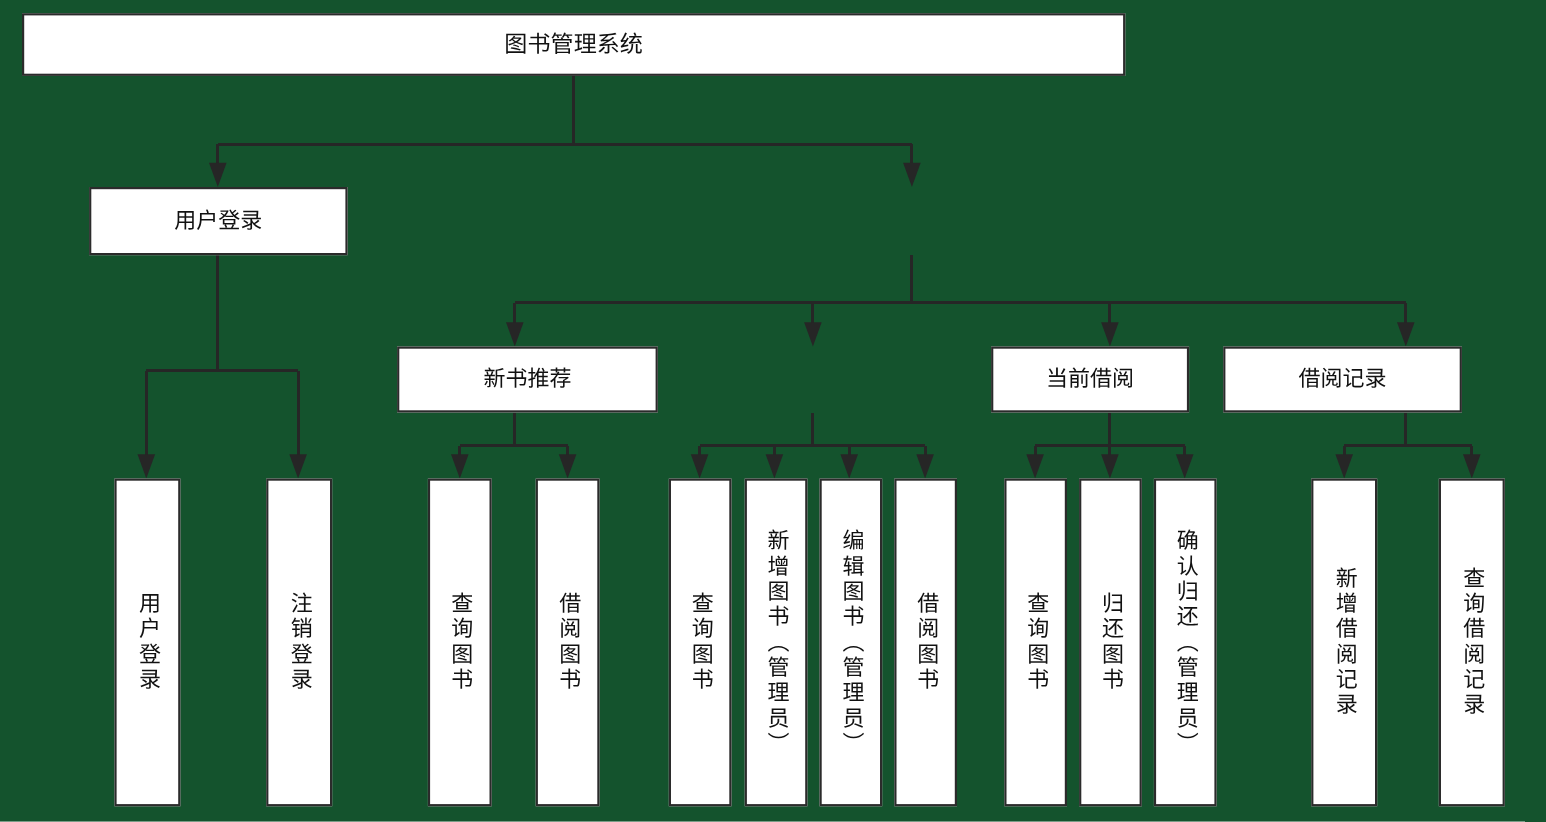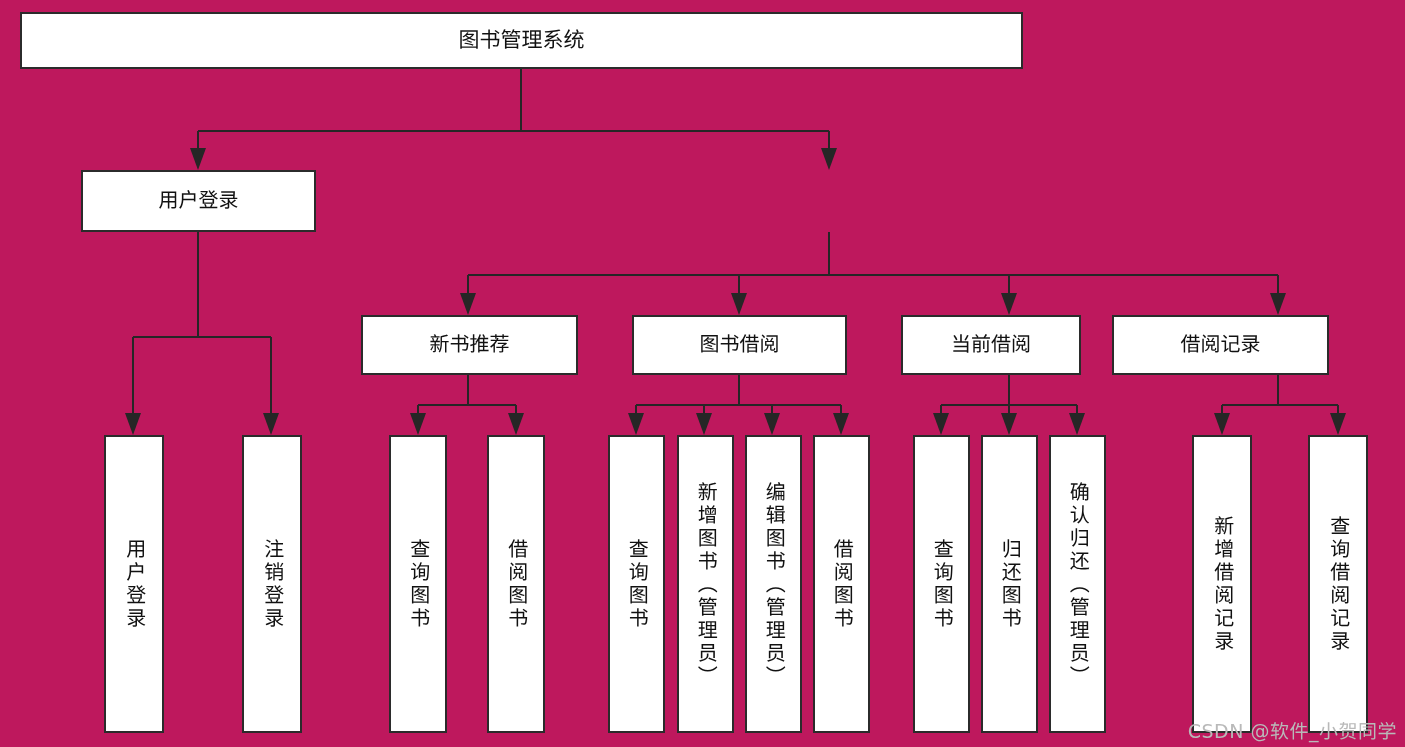"图书管理系统" #canvas { background: #be185d -> #14532d }
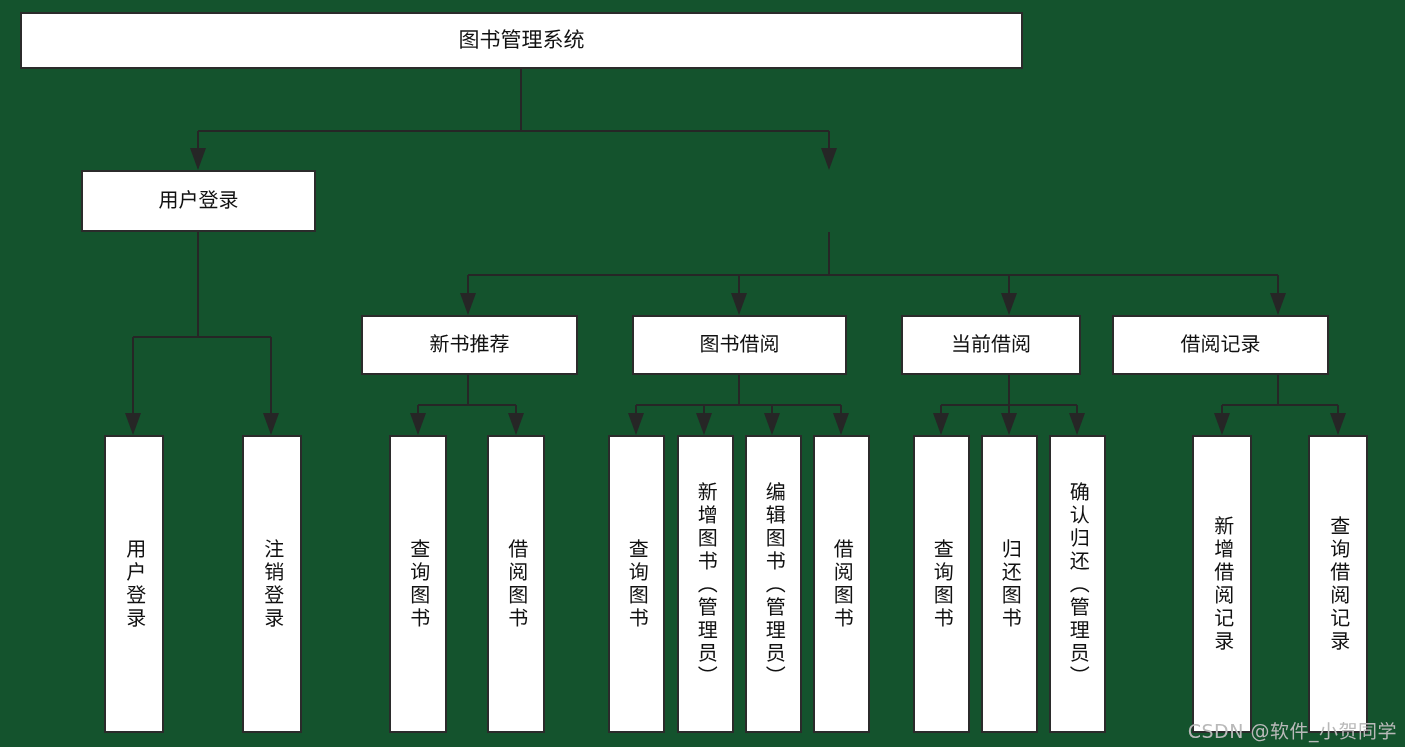"新书推荐" div.node { width: 217px -> 237px }
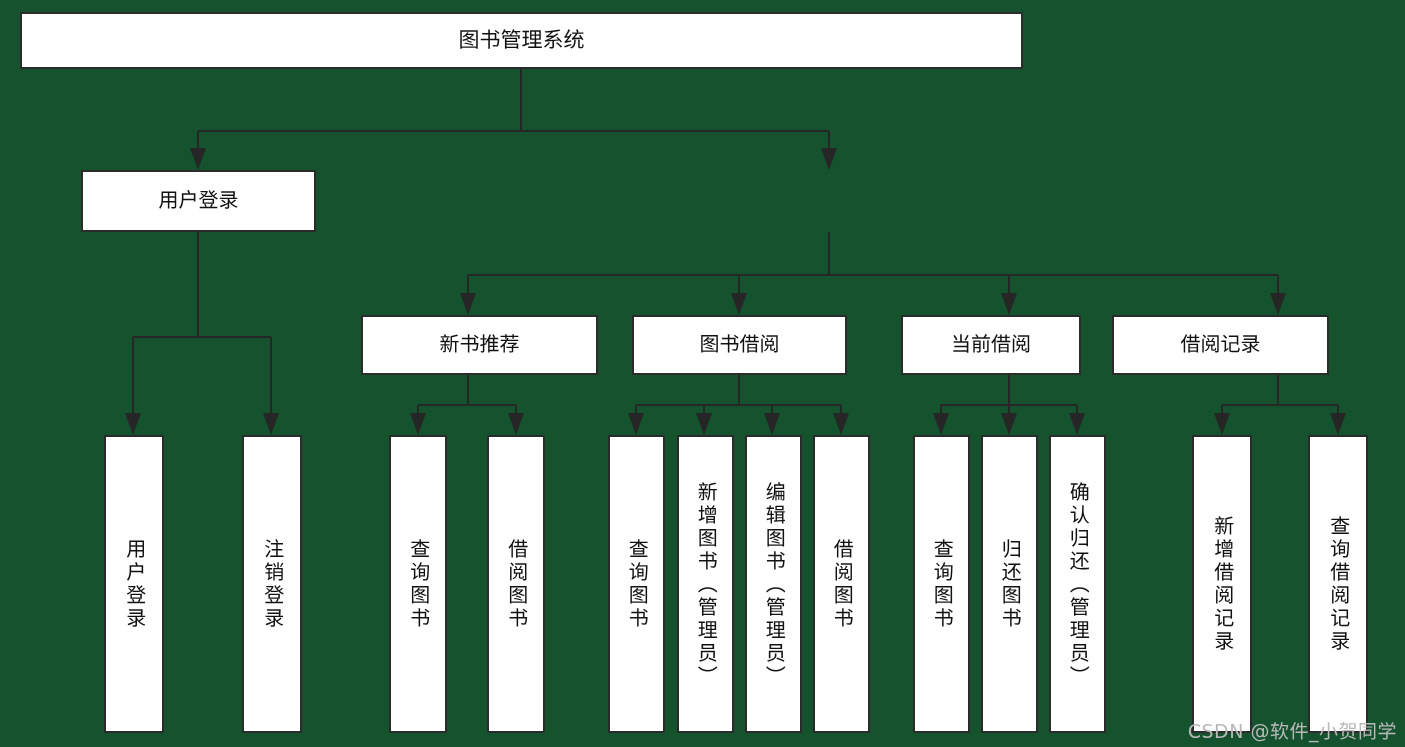"图书借阅" div.node { html: <div> <span>图书借阅</span> </div> -> none }
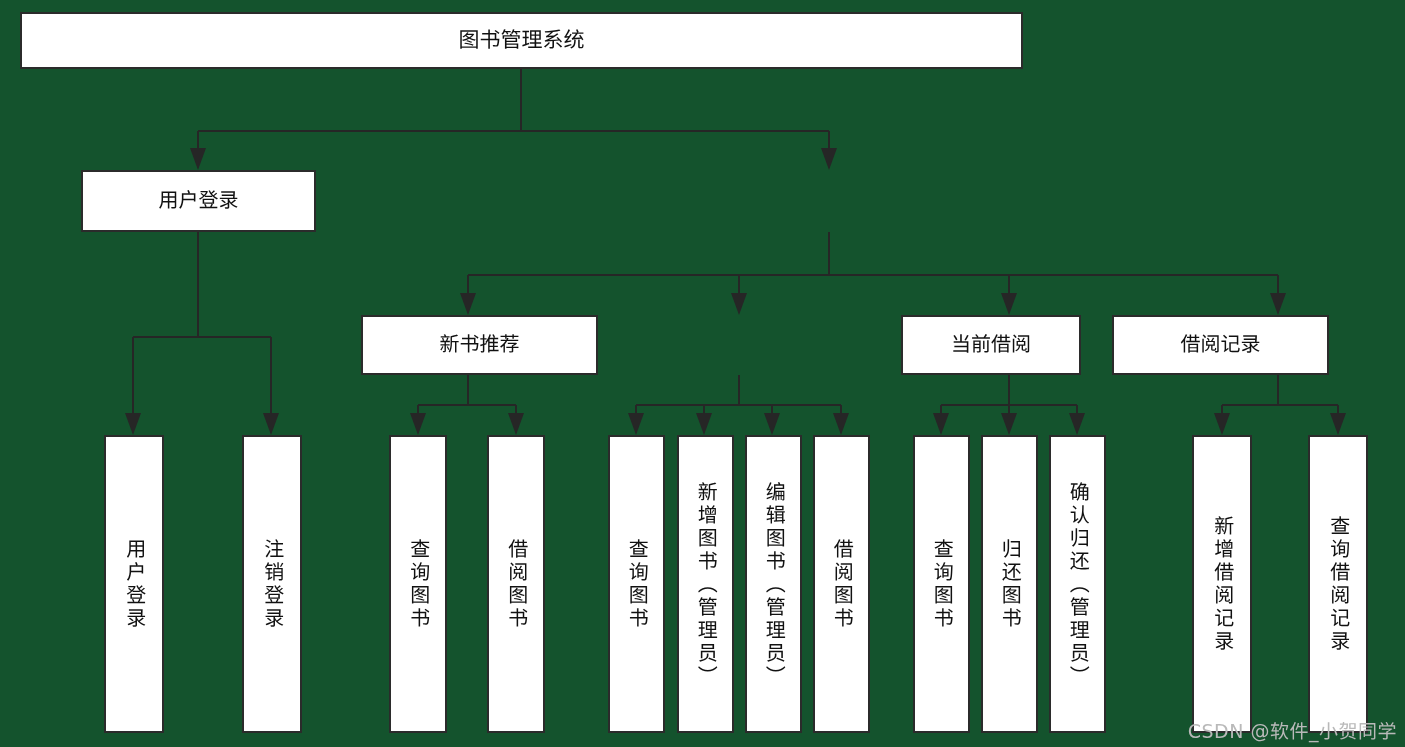"CSDN @软件_小贺同学" div { html: <div>CSDN @软件_小贺同学</div> -> none }
